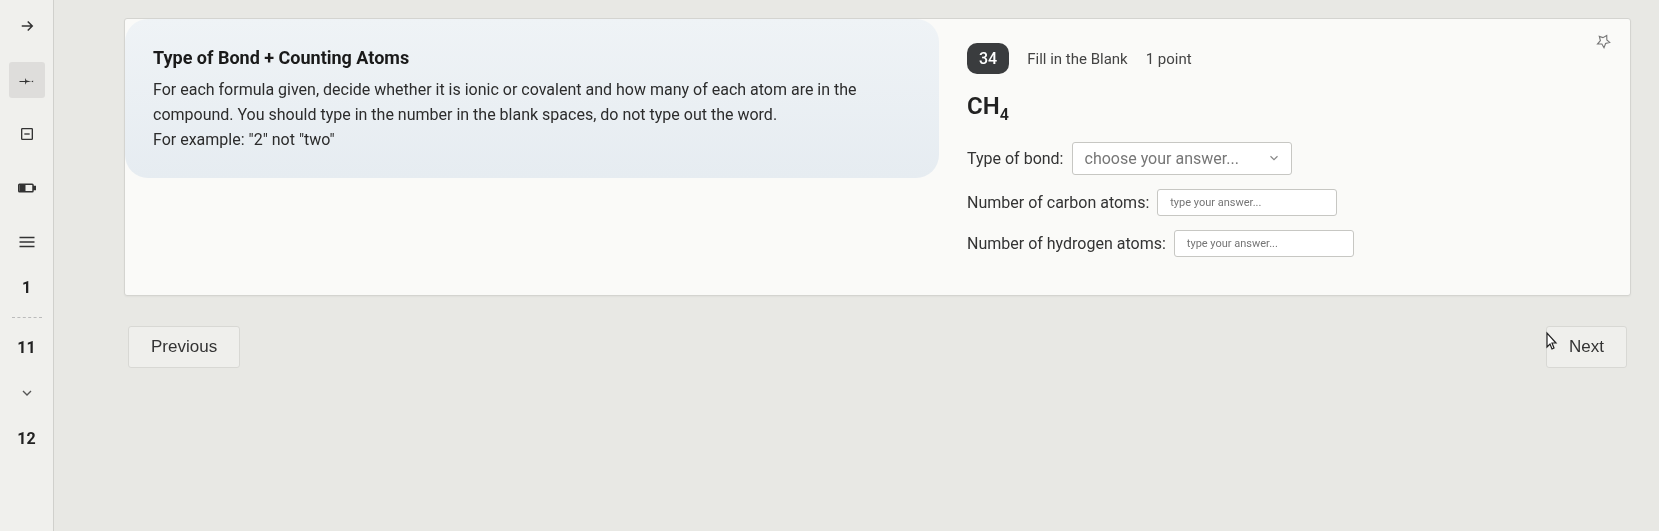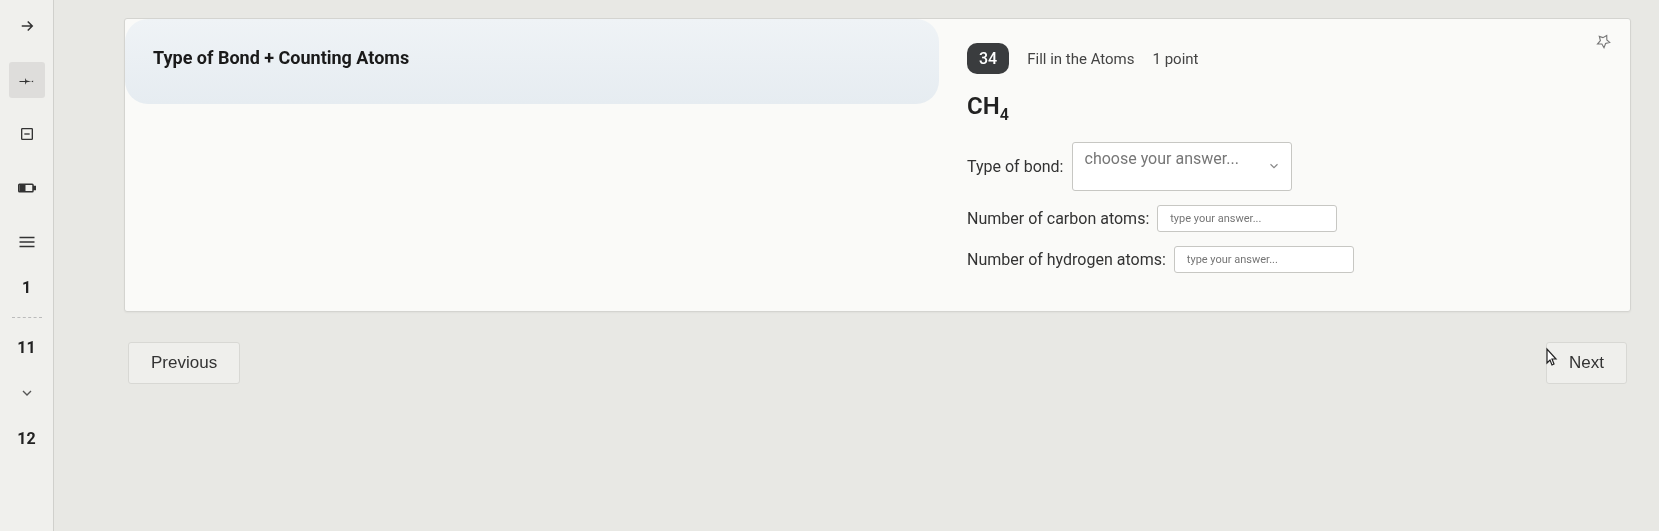"Fill in the Atoms" span.q-type { text: Atoms -> Blank }
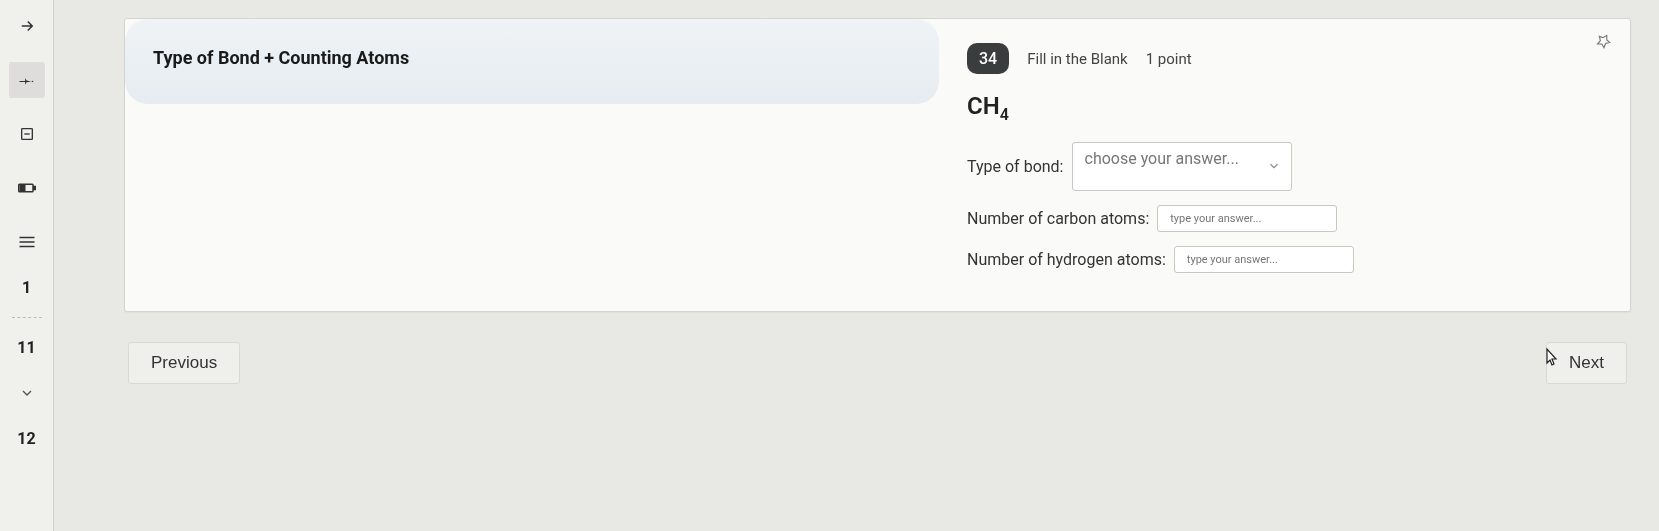"For each formula given, decide" div.instruction-text { html: none -> <div> <span>For each formula given, decide whether it is ionic or covalent and how many of each atom are in the compound. You should type in the number in the blank spaces, do not type out the word.</span><br> <span>For example: "2" not "two"</span> </div> }
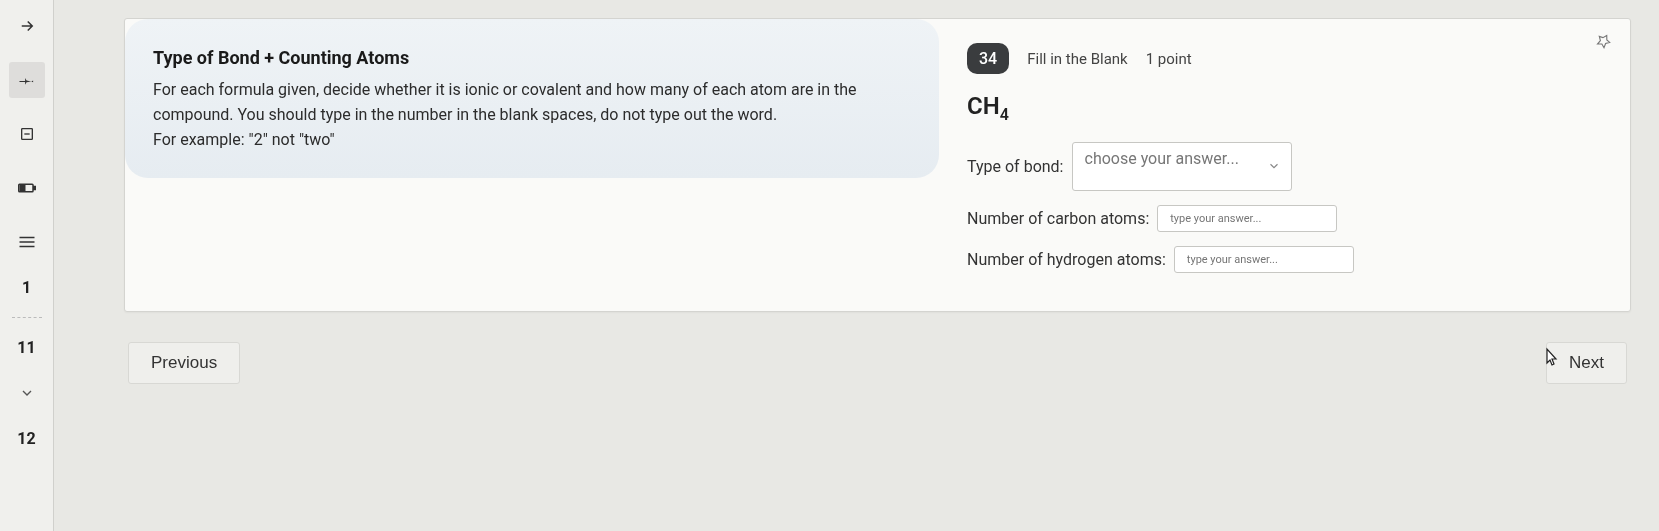"choose your answer..." .select-wrap { padding: 6px 34px 22px 12px -> 6px 34px 6px 12px }
